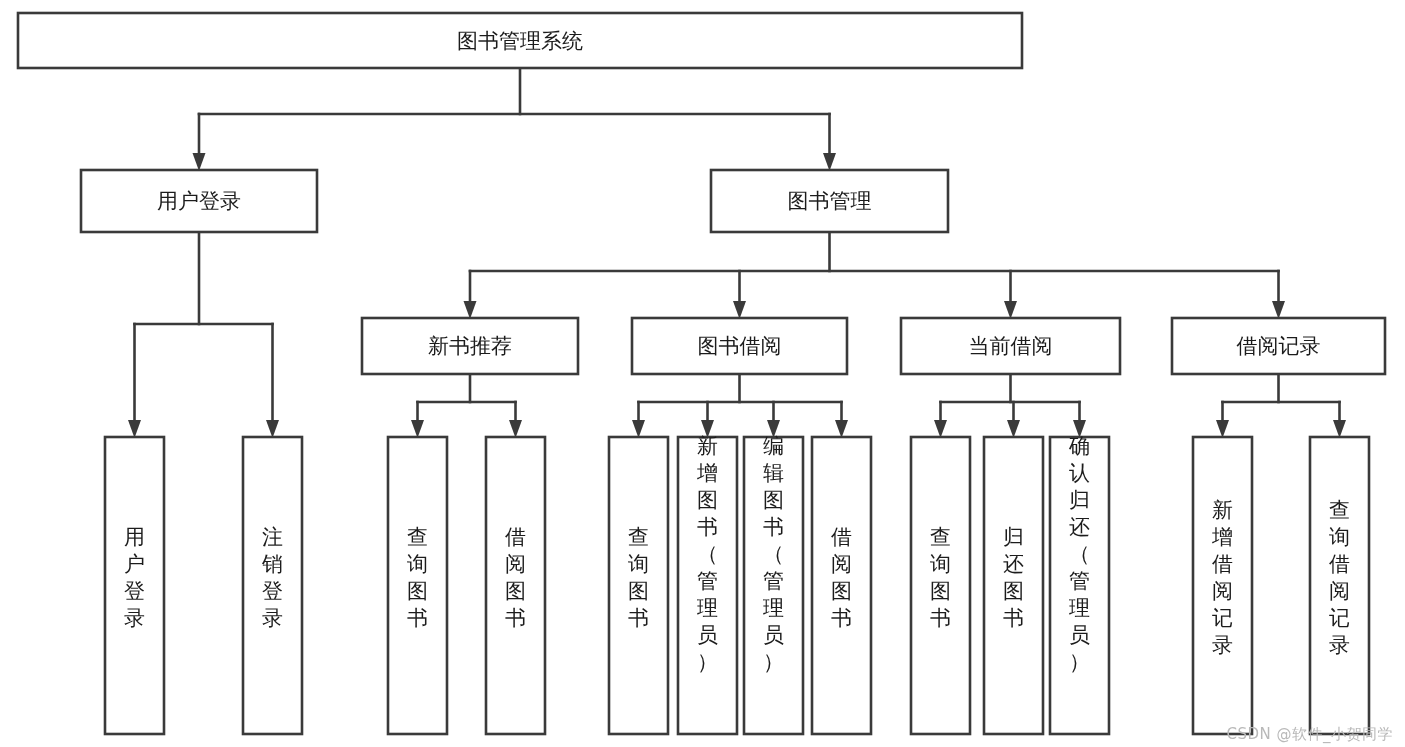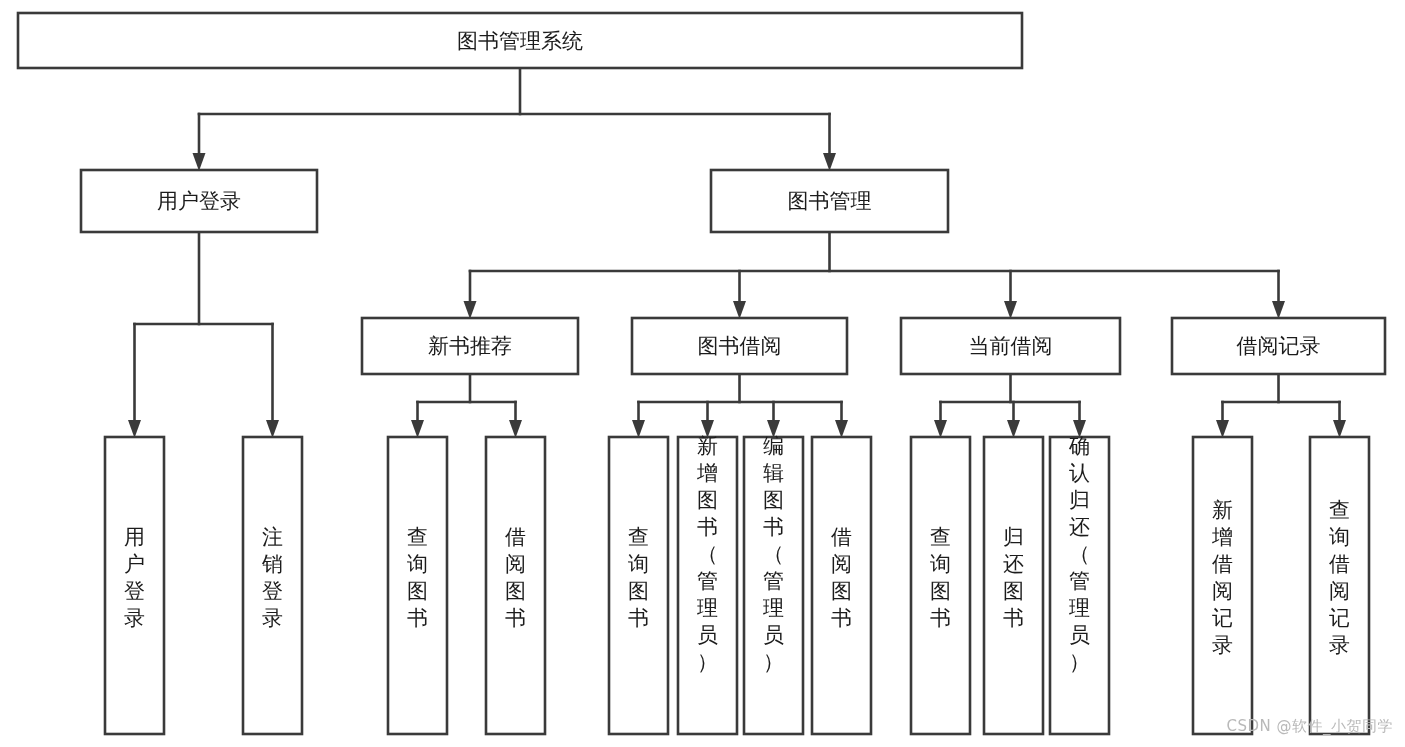"CSDN @软件_小贺同学" .watermark { bottom: 11px -> 3px }
